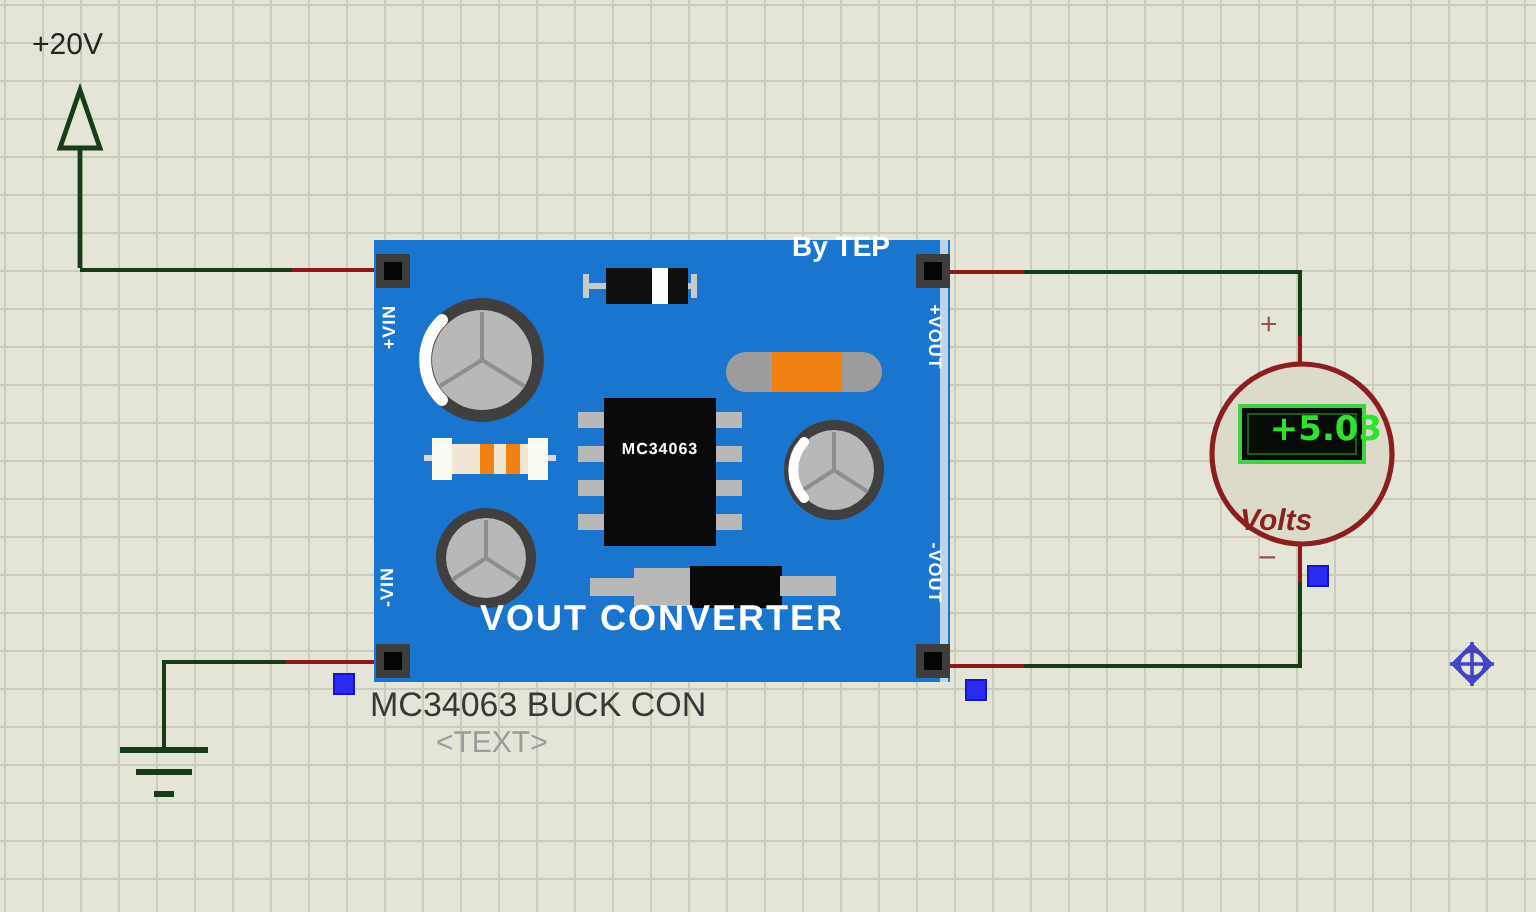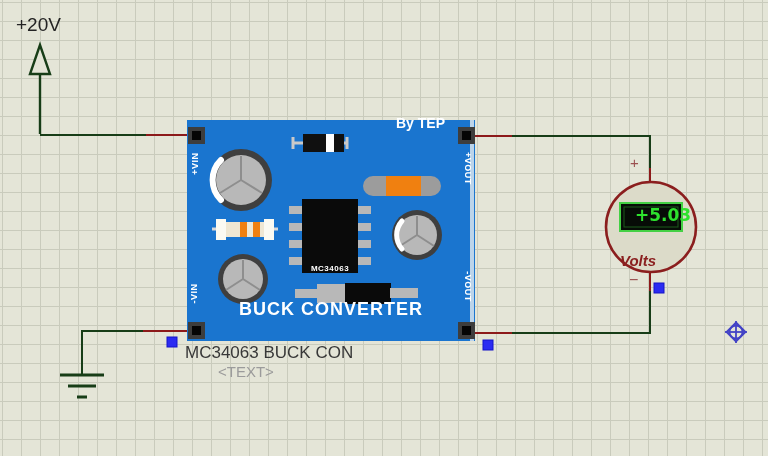"+20V" .power-label { font-size: 19px -> 15px }
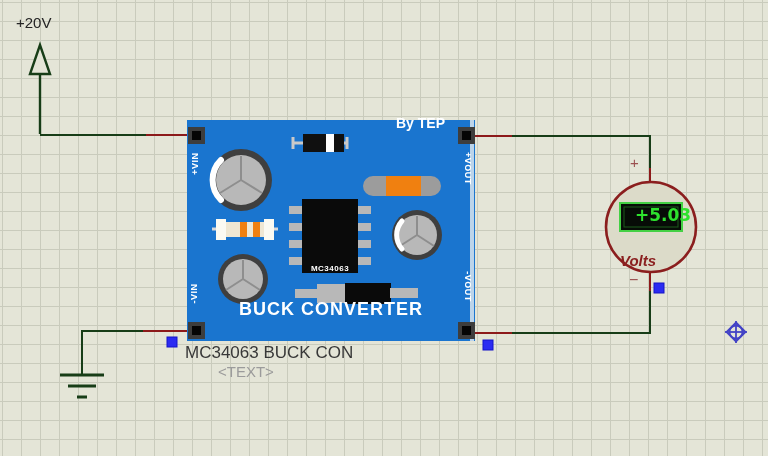"MC34063" .ic-label { margin-top: 44px -> none }
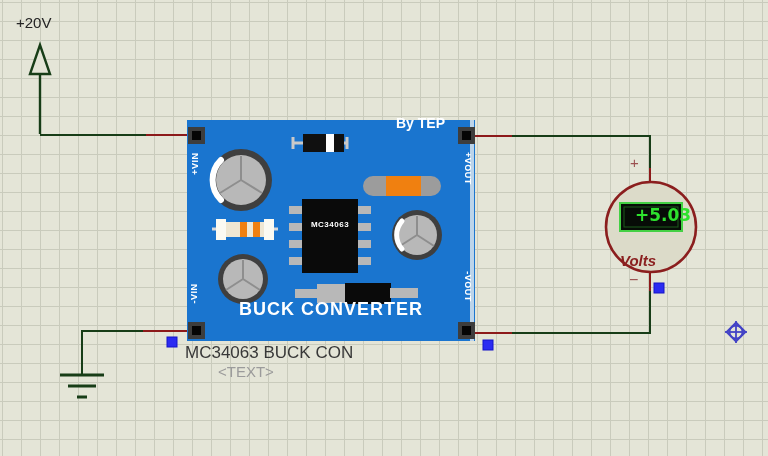"BUCK CONVERTER" div.caption { text: BUCK -> VOUT }
